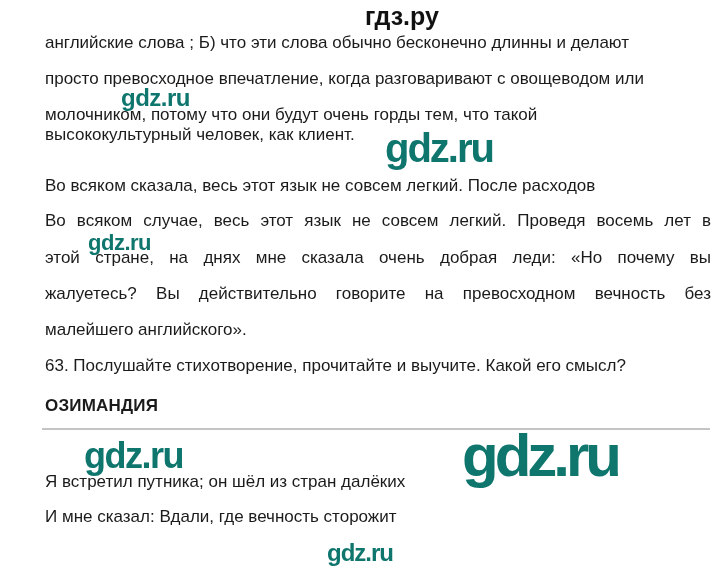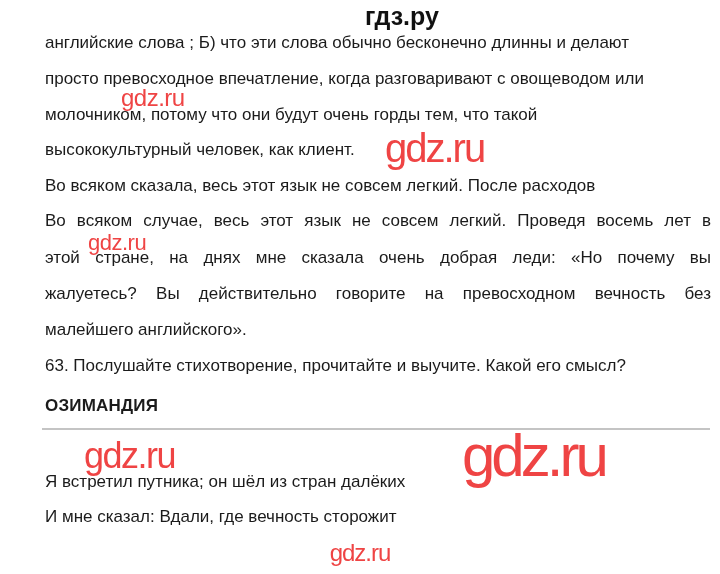"gdz.ru" .wm { color: #ef4444 -> #0f766e; font-weight: normal -> bold }
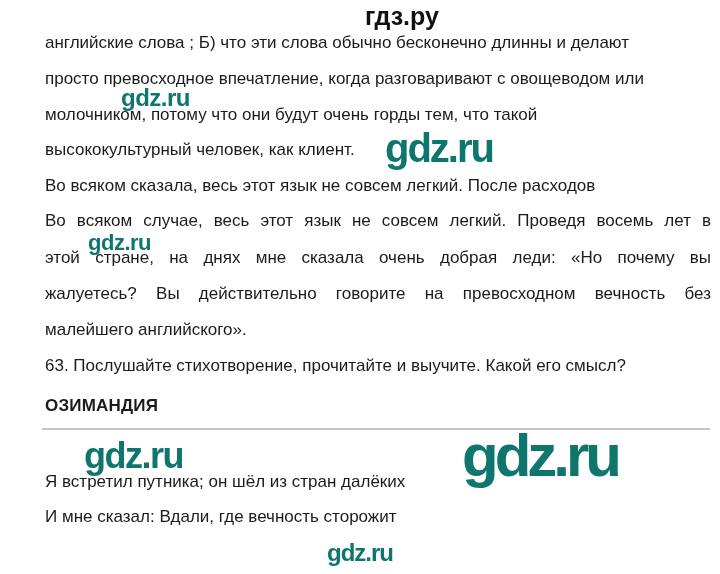"высококультурный человек, как клиент." .l3 { top: 141px -> 126px }
